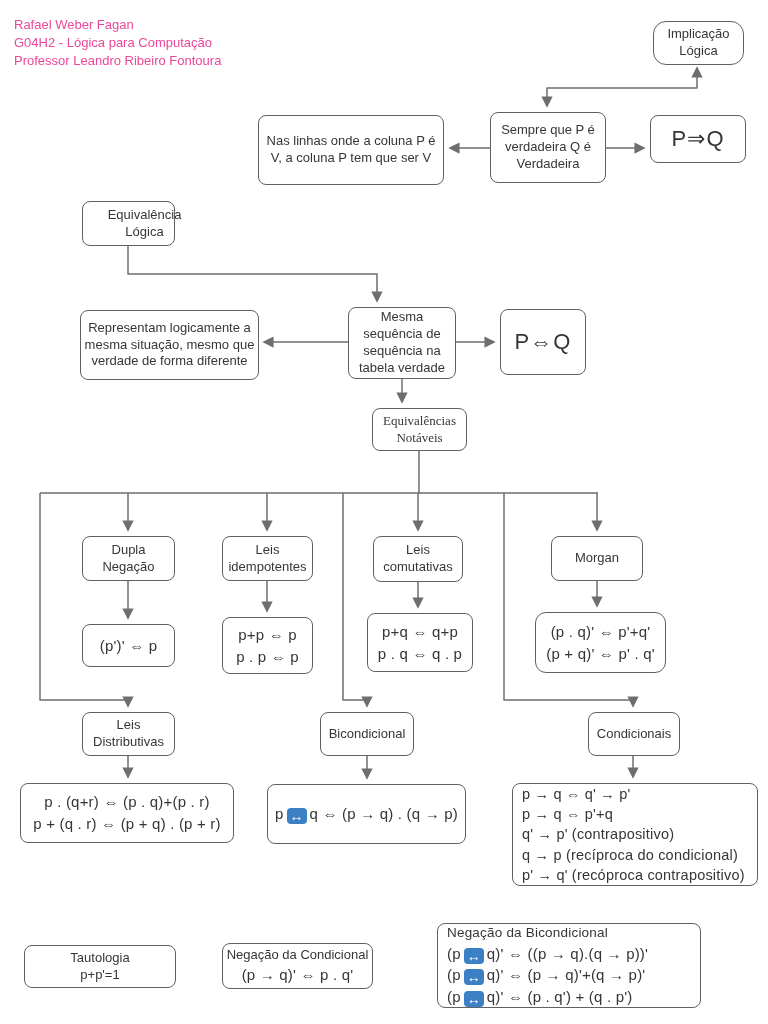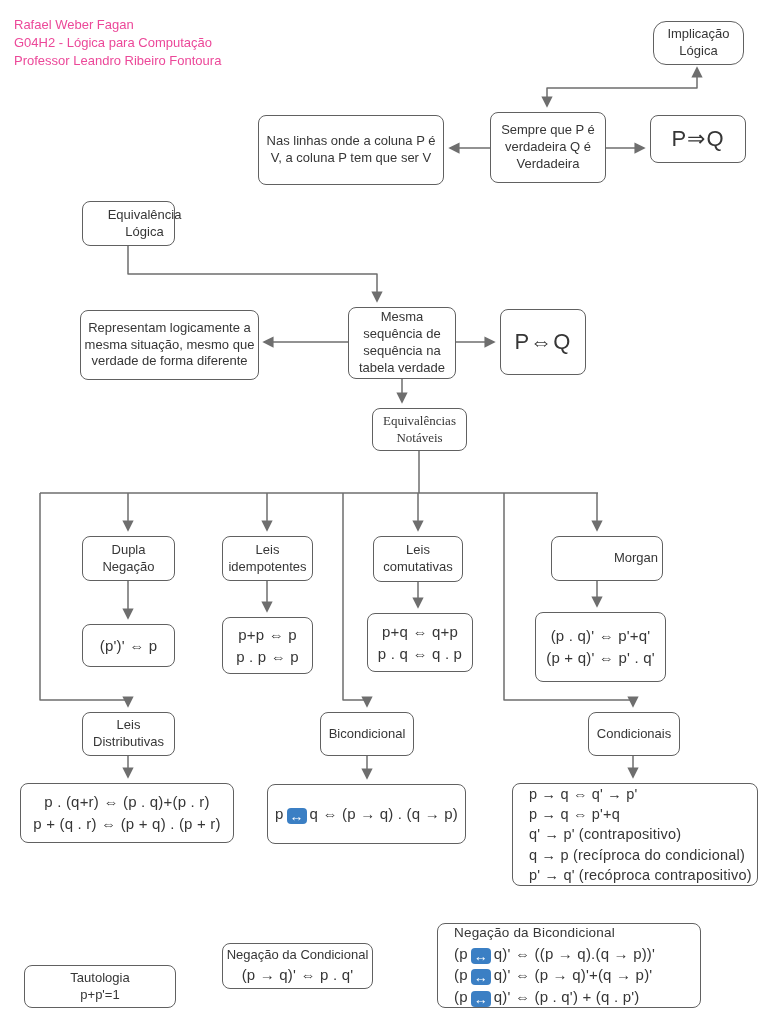"Morgan" div.node { align-items: flex-end -> none; width: 112px -> 92px }
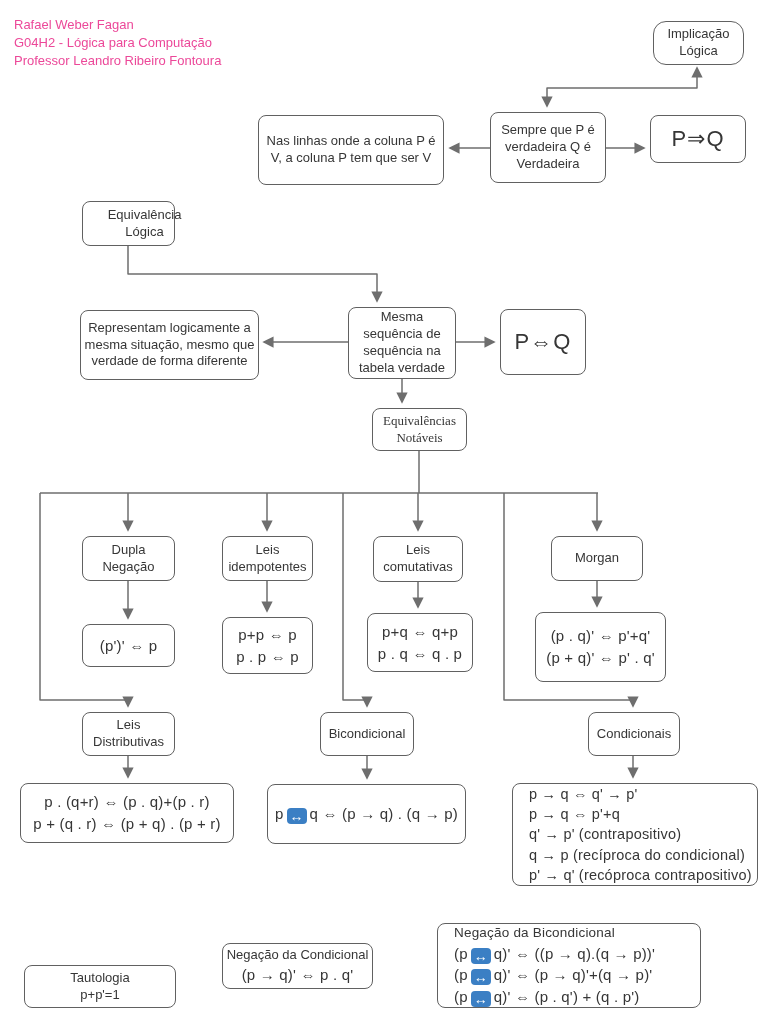"(p . q)' ⇔ p'+q'" div.node { border-radius: none -> 11px; height: 70px -> 61px }
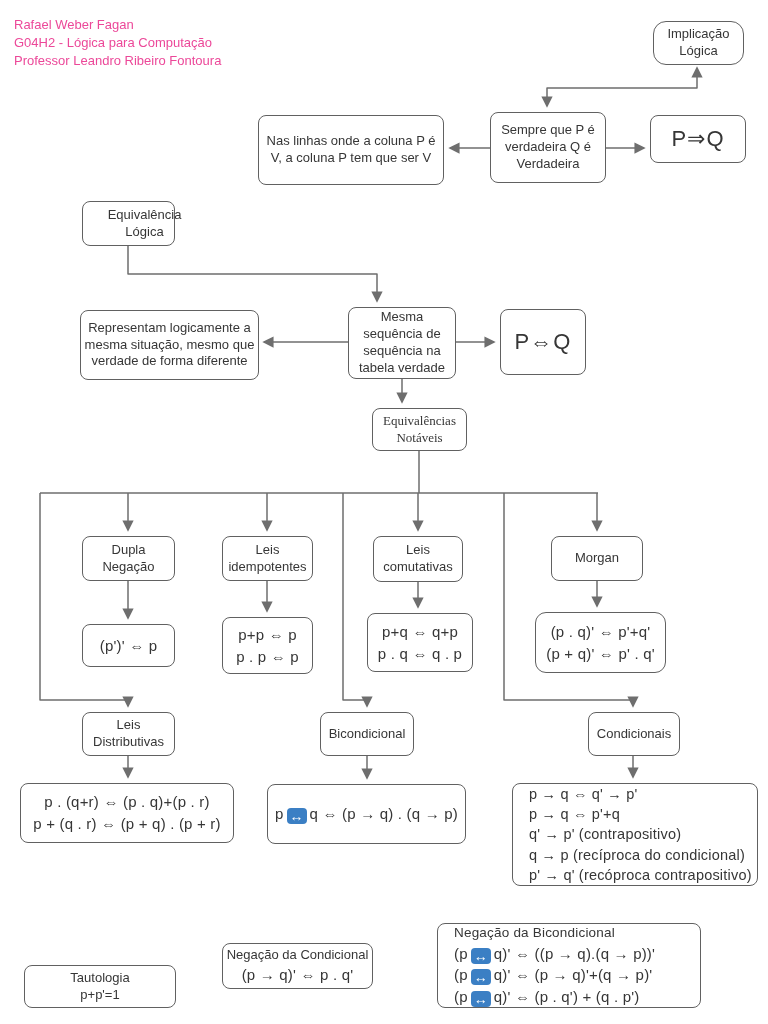"p → q ⇔ q'" .align-left { padding-left: 16px -> 9px }
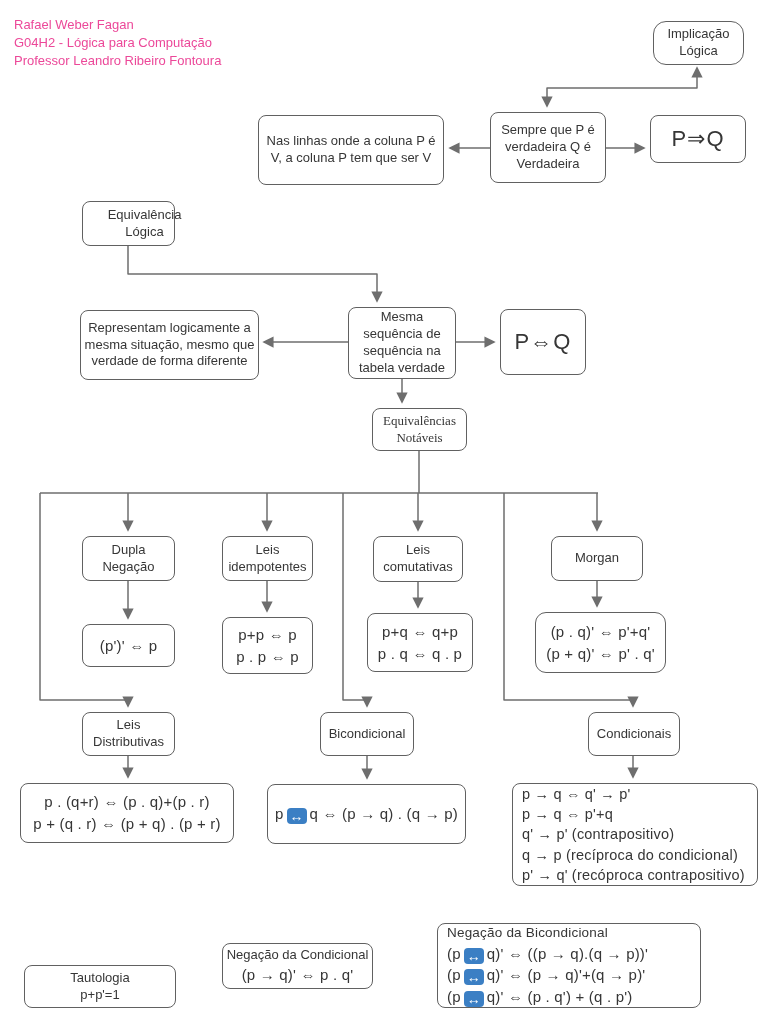"Tautologia" div.node { margin-top: 20px -> none }
